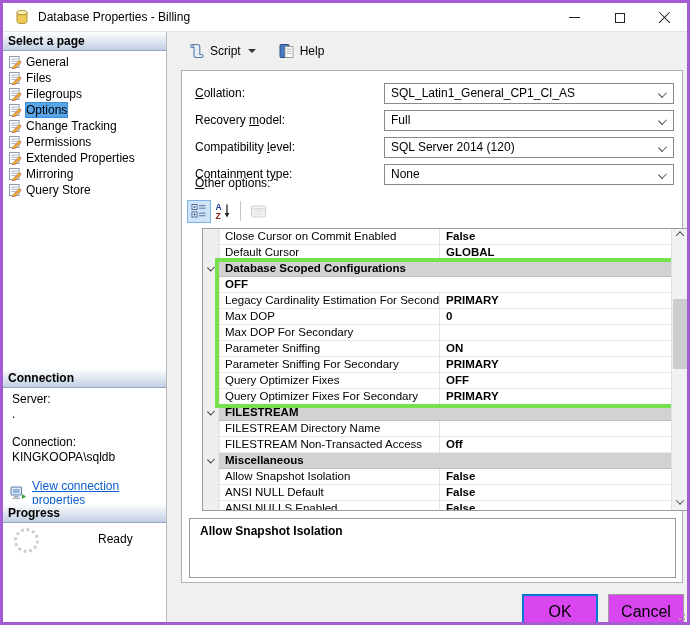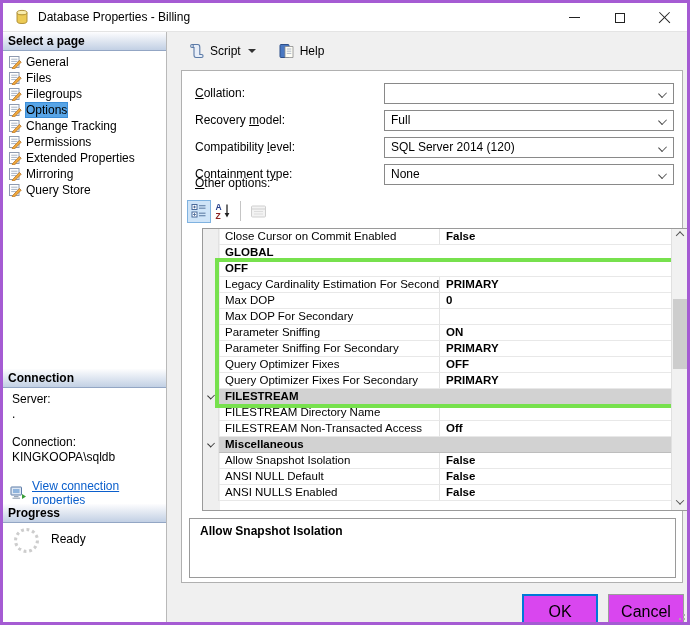"SQL_Latin1_General_CP1_CI_AS" span { html: none -> <span>SQL_Latin1_General_CP1_CI_AS</span> }
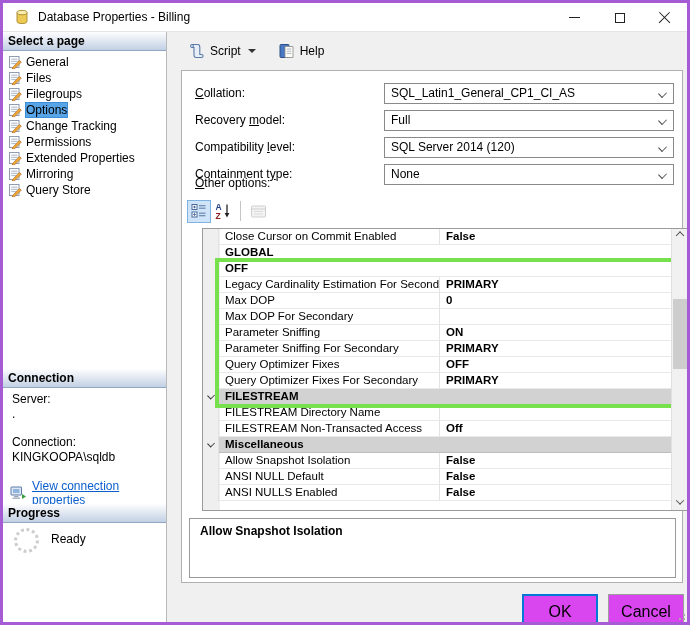"Default Cursor" div.g-name { html: none -> <div>Default Cursor</div> }
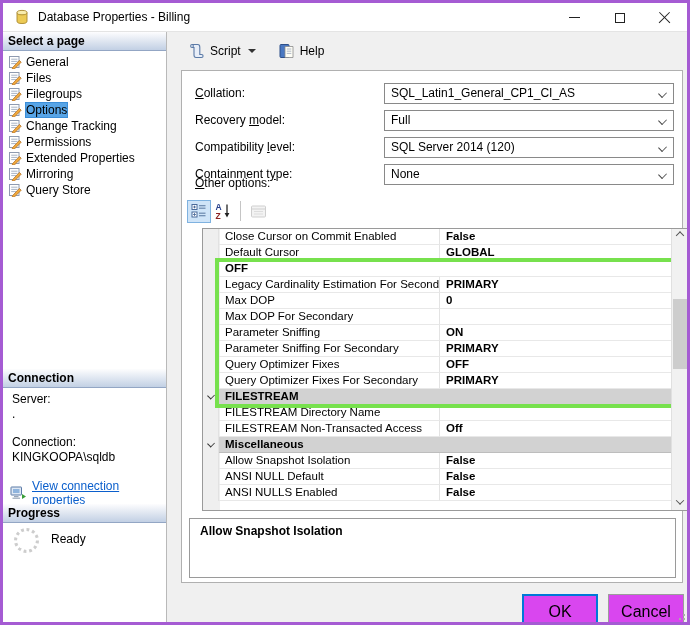"Database Scoped Configurations" div.g-row { html: none -> <div> <div> <span></span> </div> <div>Database Scoped Configurations</div> </div> }
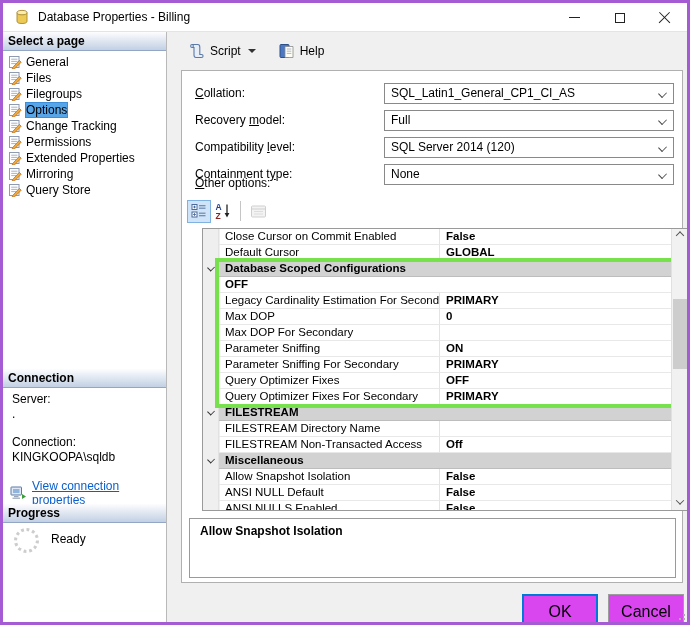"Ready" .progress-block { gap: none -> 47px }
